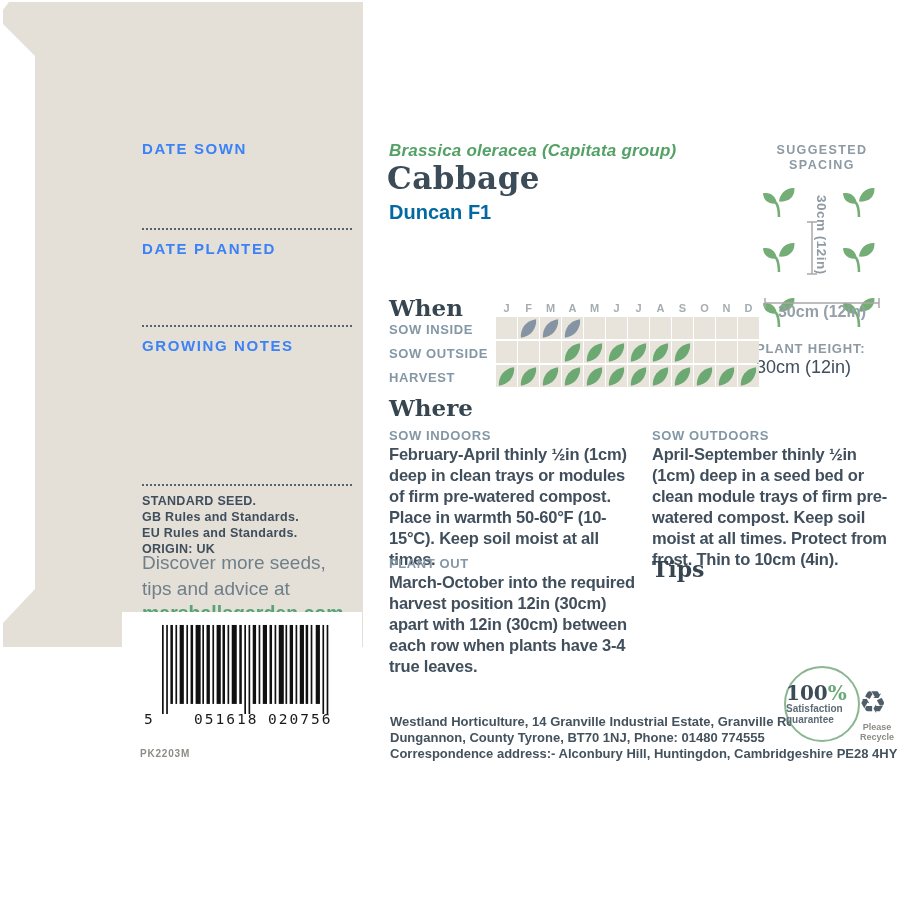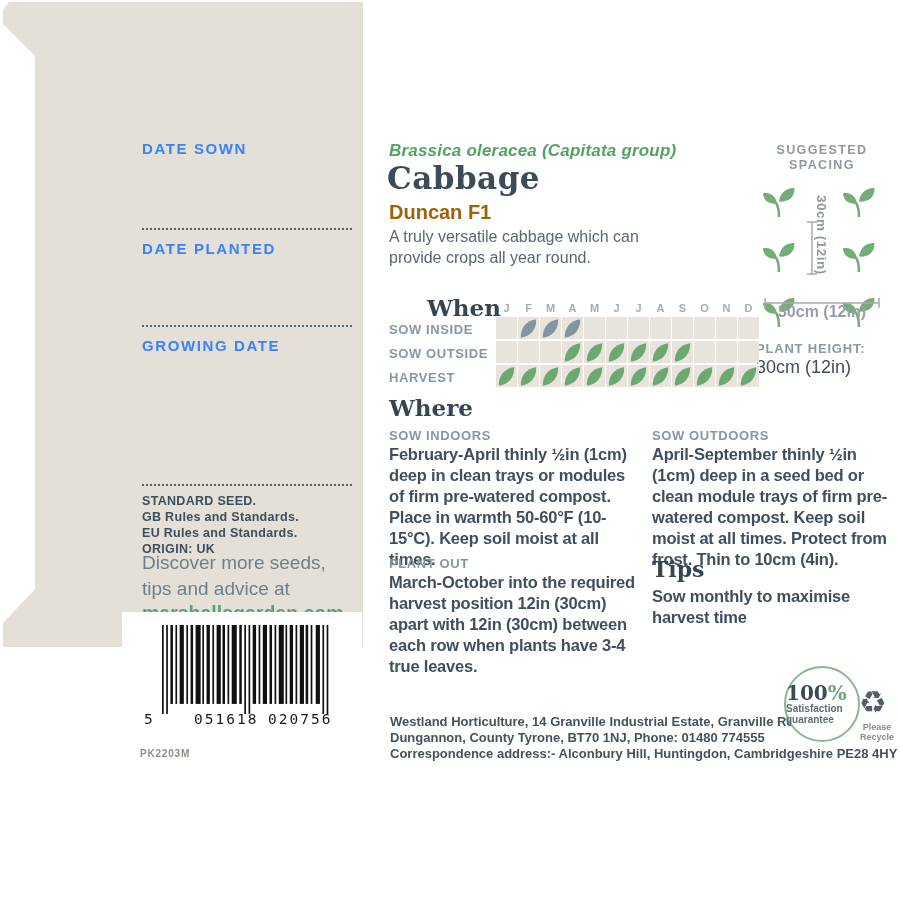"Duncan F1" .variety { color: #a16207 -> #0369a1 }
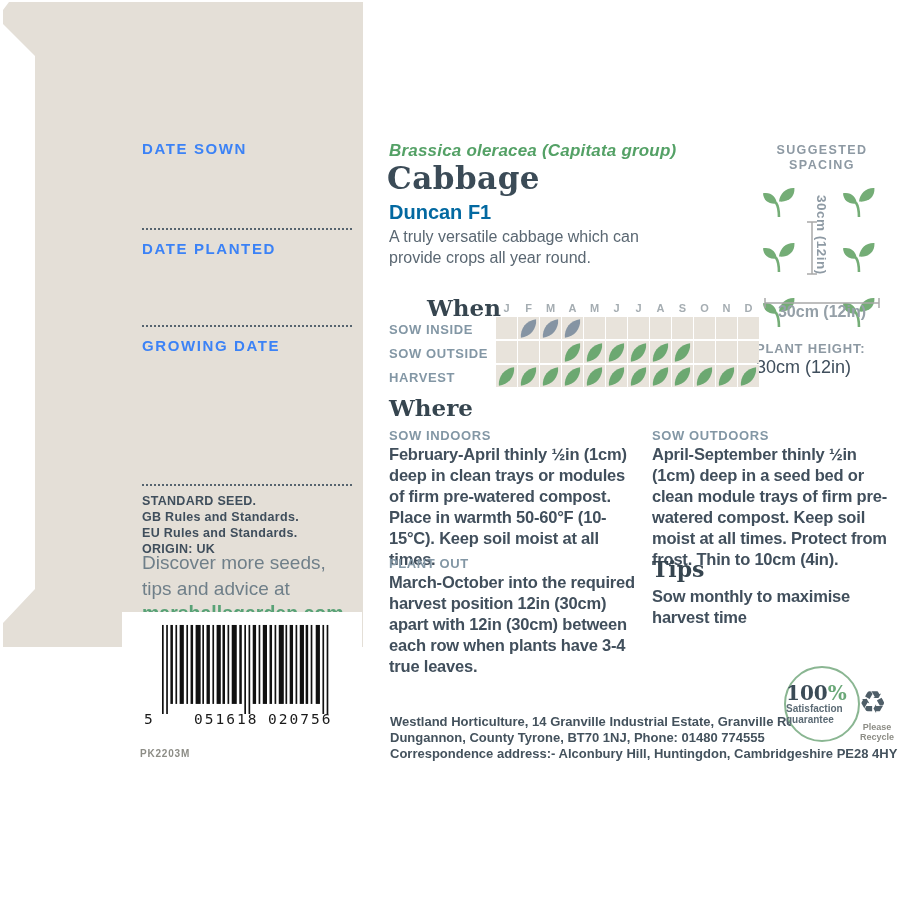"A truly versatile cabbage which" div.descr { html: <div>A truly versatile cabbage which can provide crops all year round.</div> -> none }
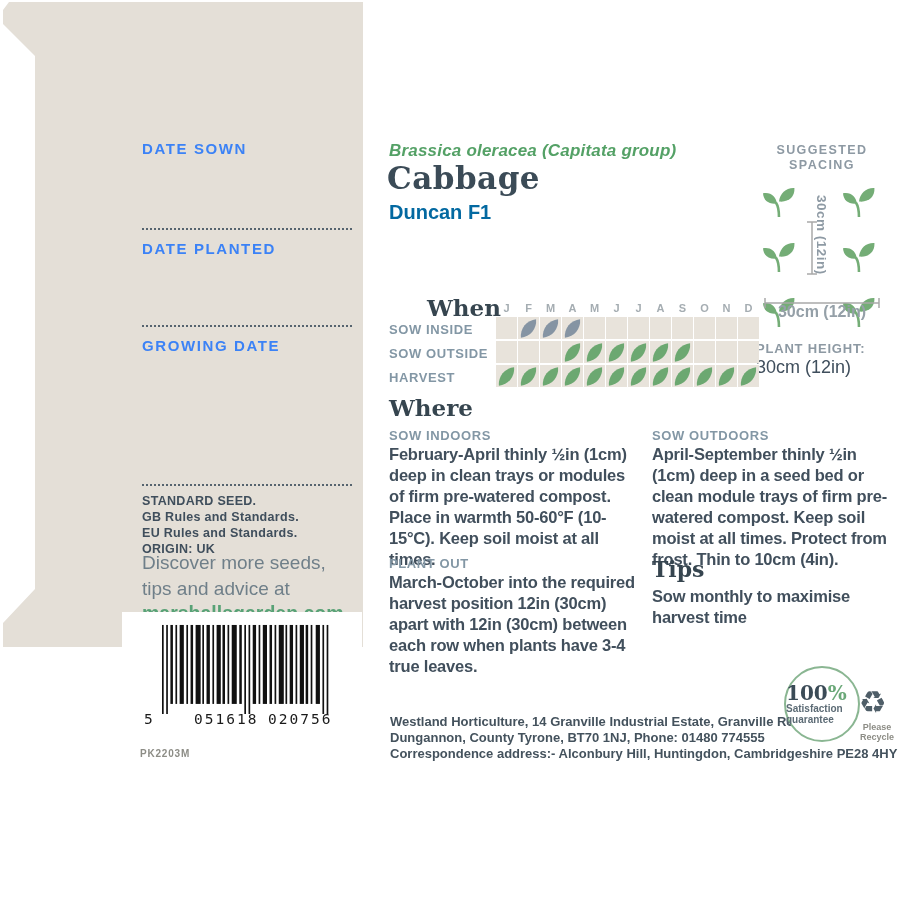"When" .when-title { margin-left: 38px -> none }
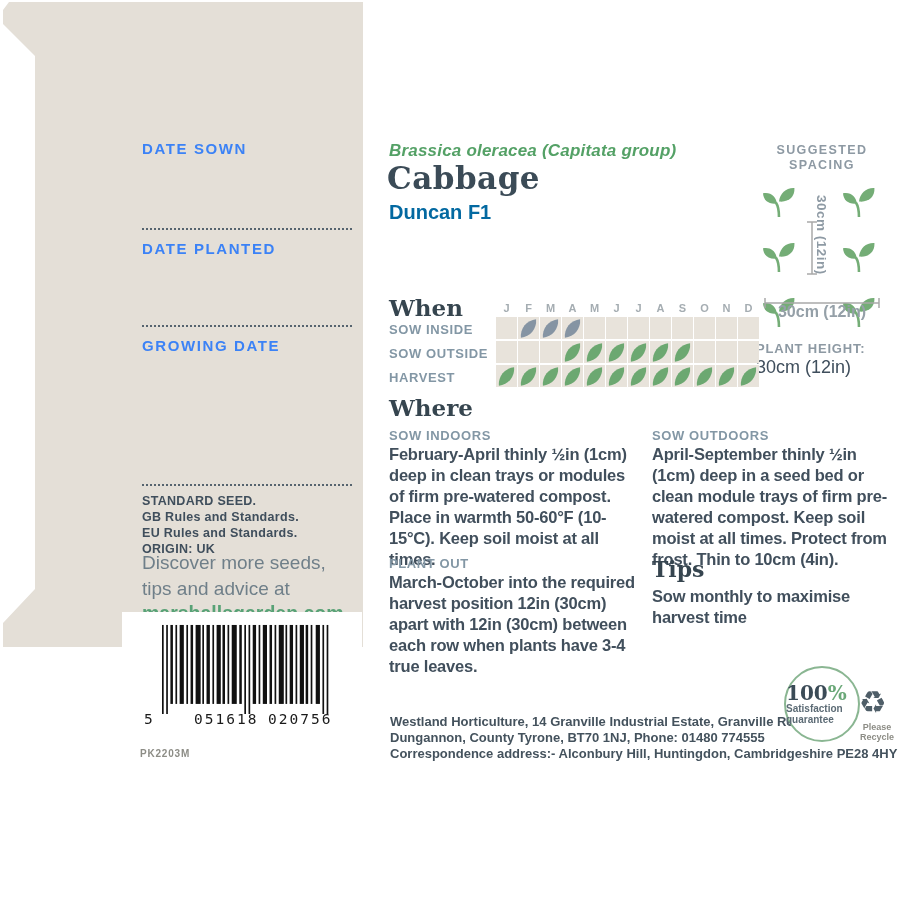"GROWING DATE" div.flap-label { text: DATE -> NOTES }
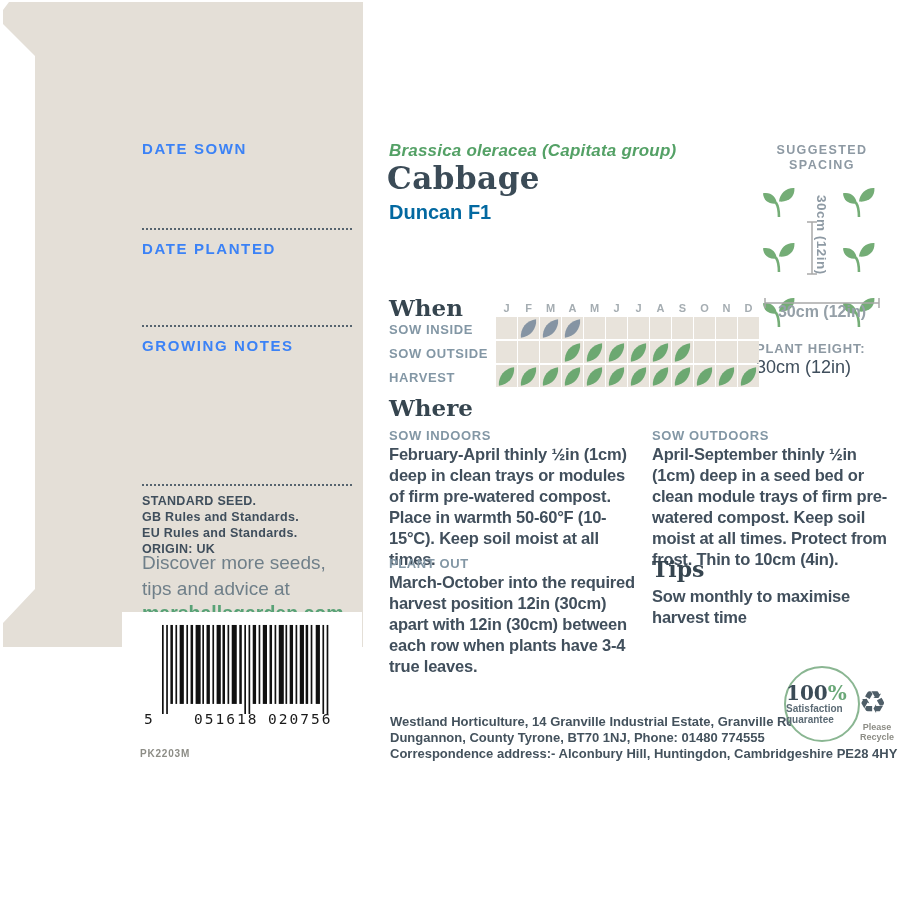"Sow monthly to maximise harvest" div.body-text { html: <div>Sow monthly to maximise harvest time</div> -> none }
